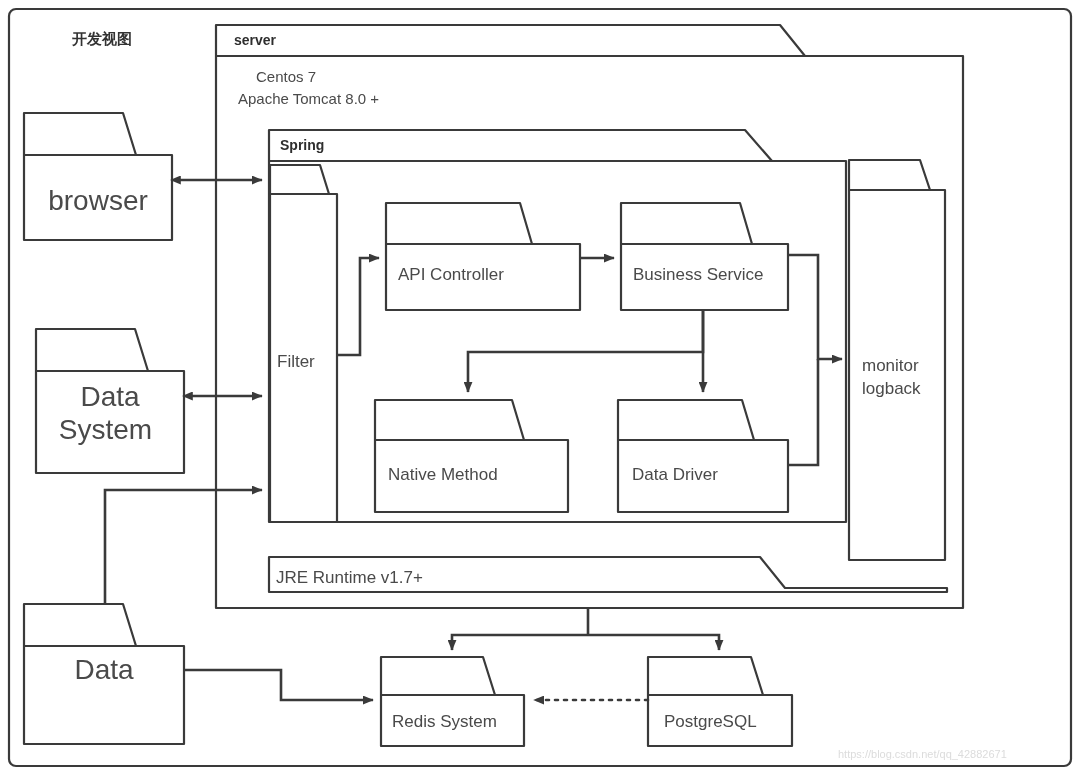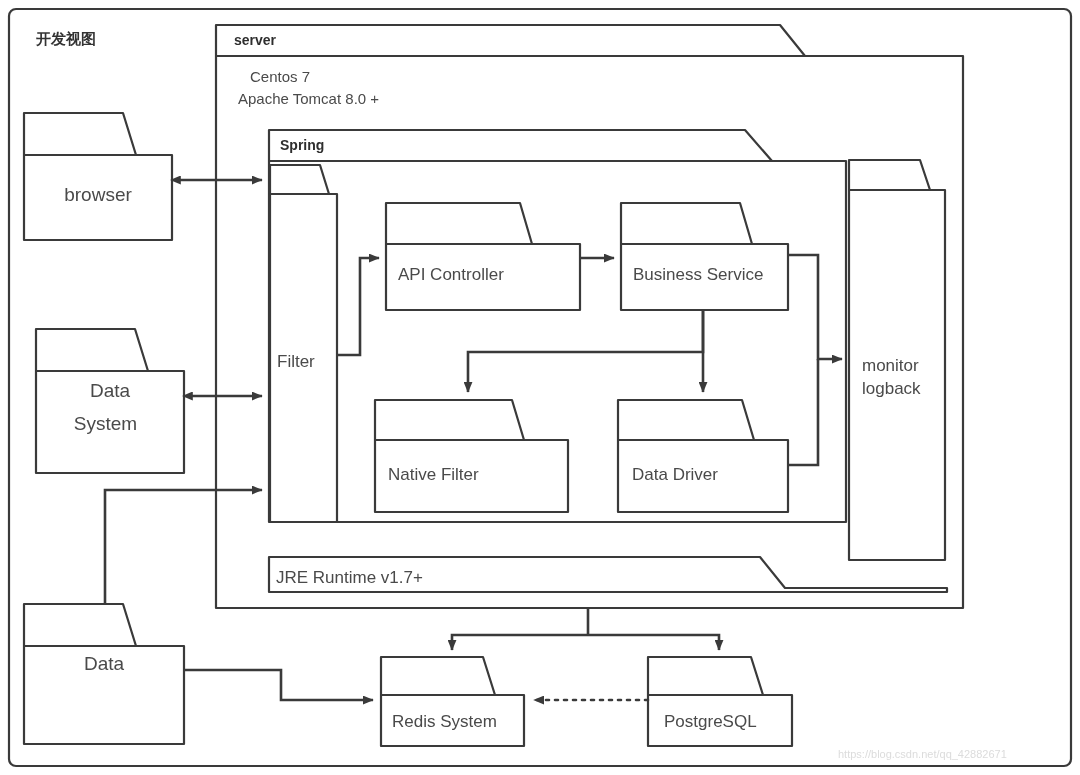"开发视图" .lbl-outer-title { margin-left: none -> 36px }
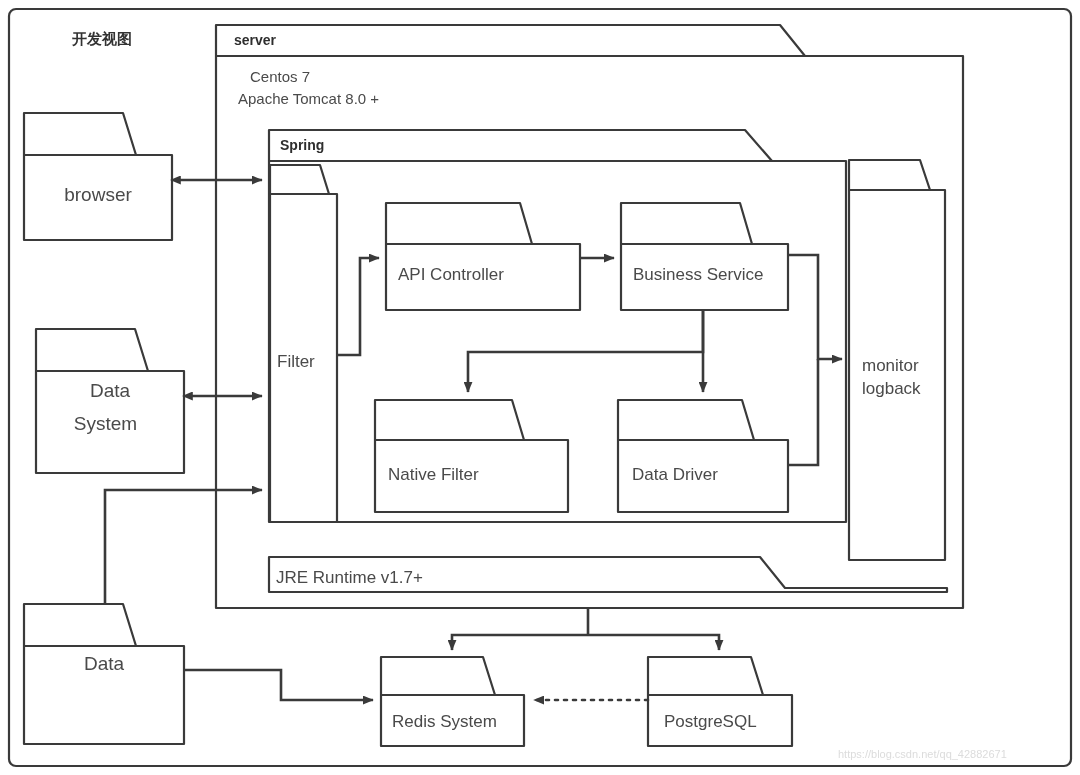"Centos 7" div.lbl { left: 250px -> 256px }
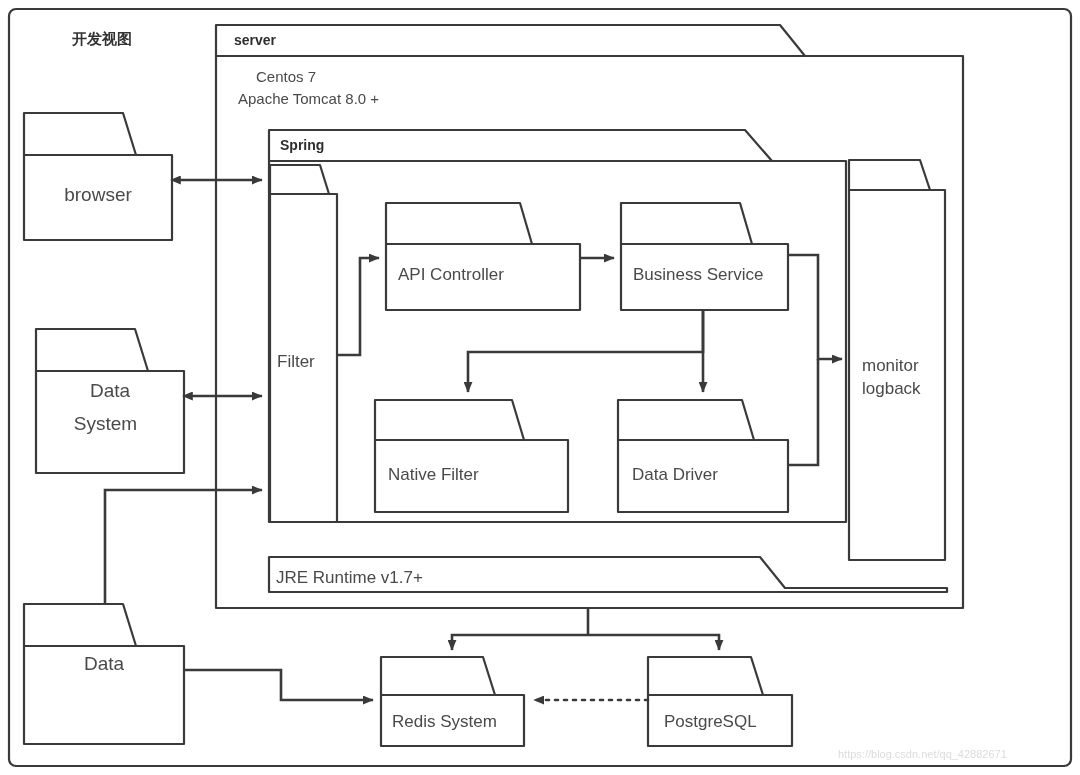"browser" .lbl-big { font-size: 19px -> 28px }
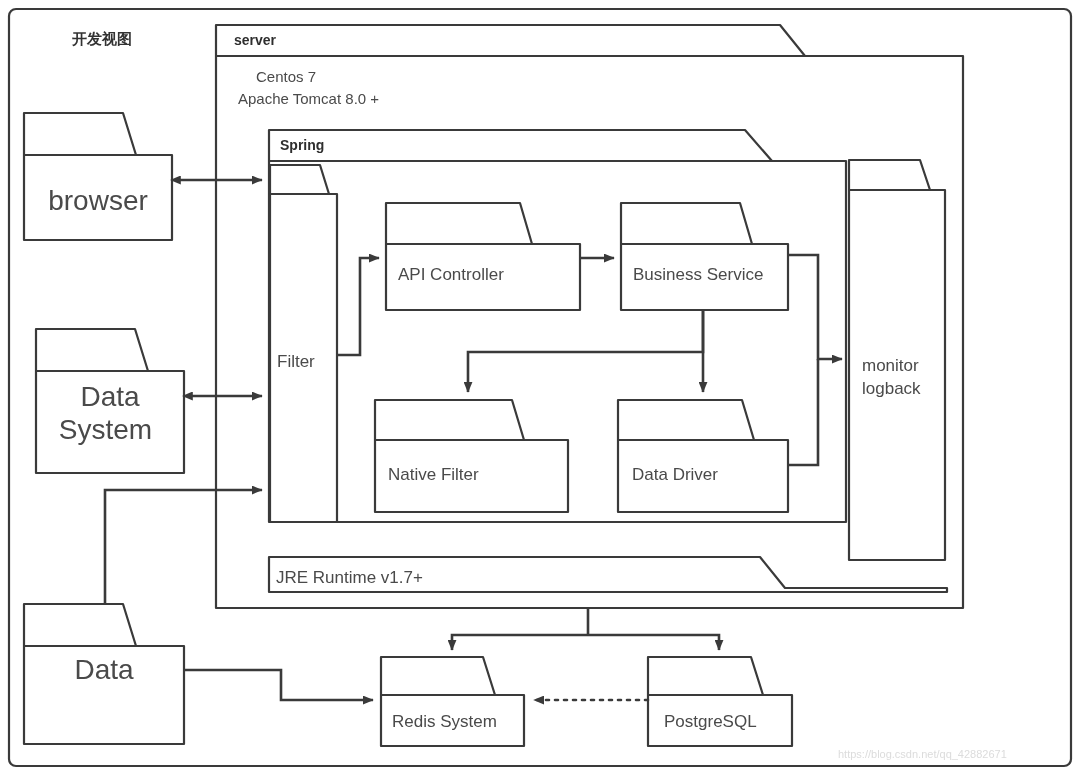"Native Filter" div.lbl { text: Filter -> Method }
